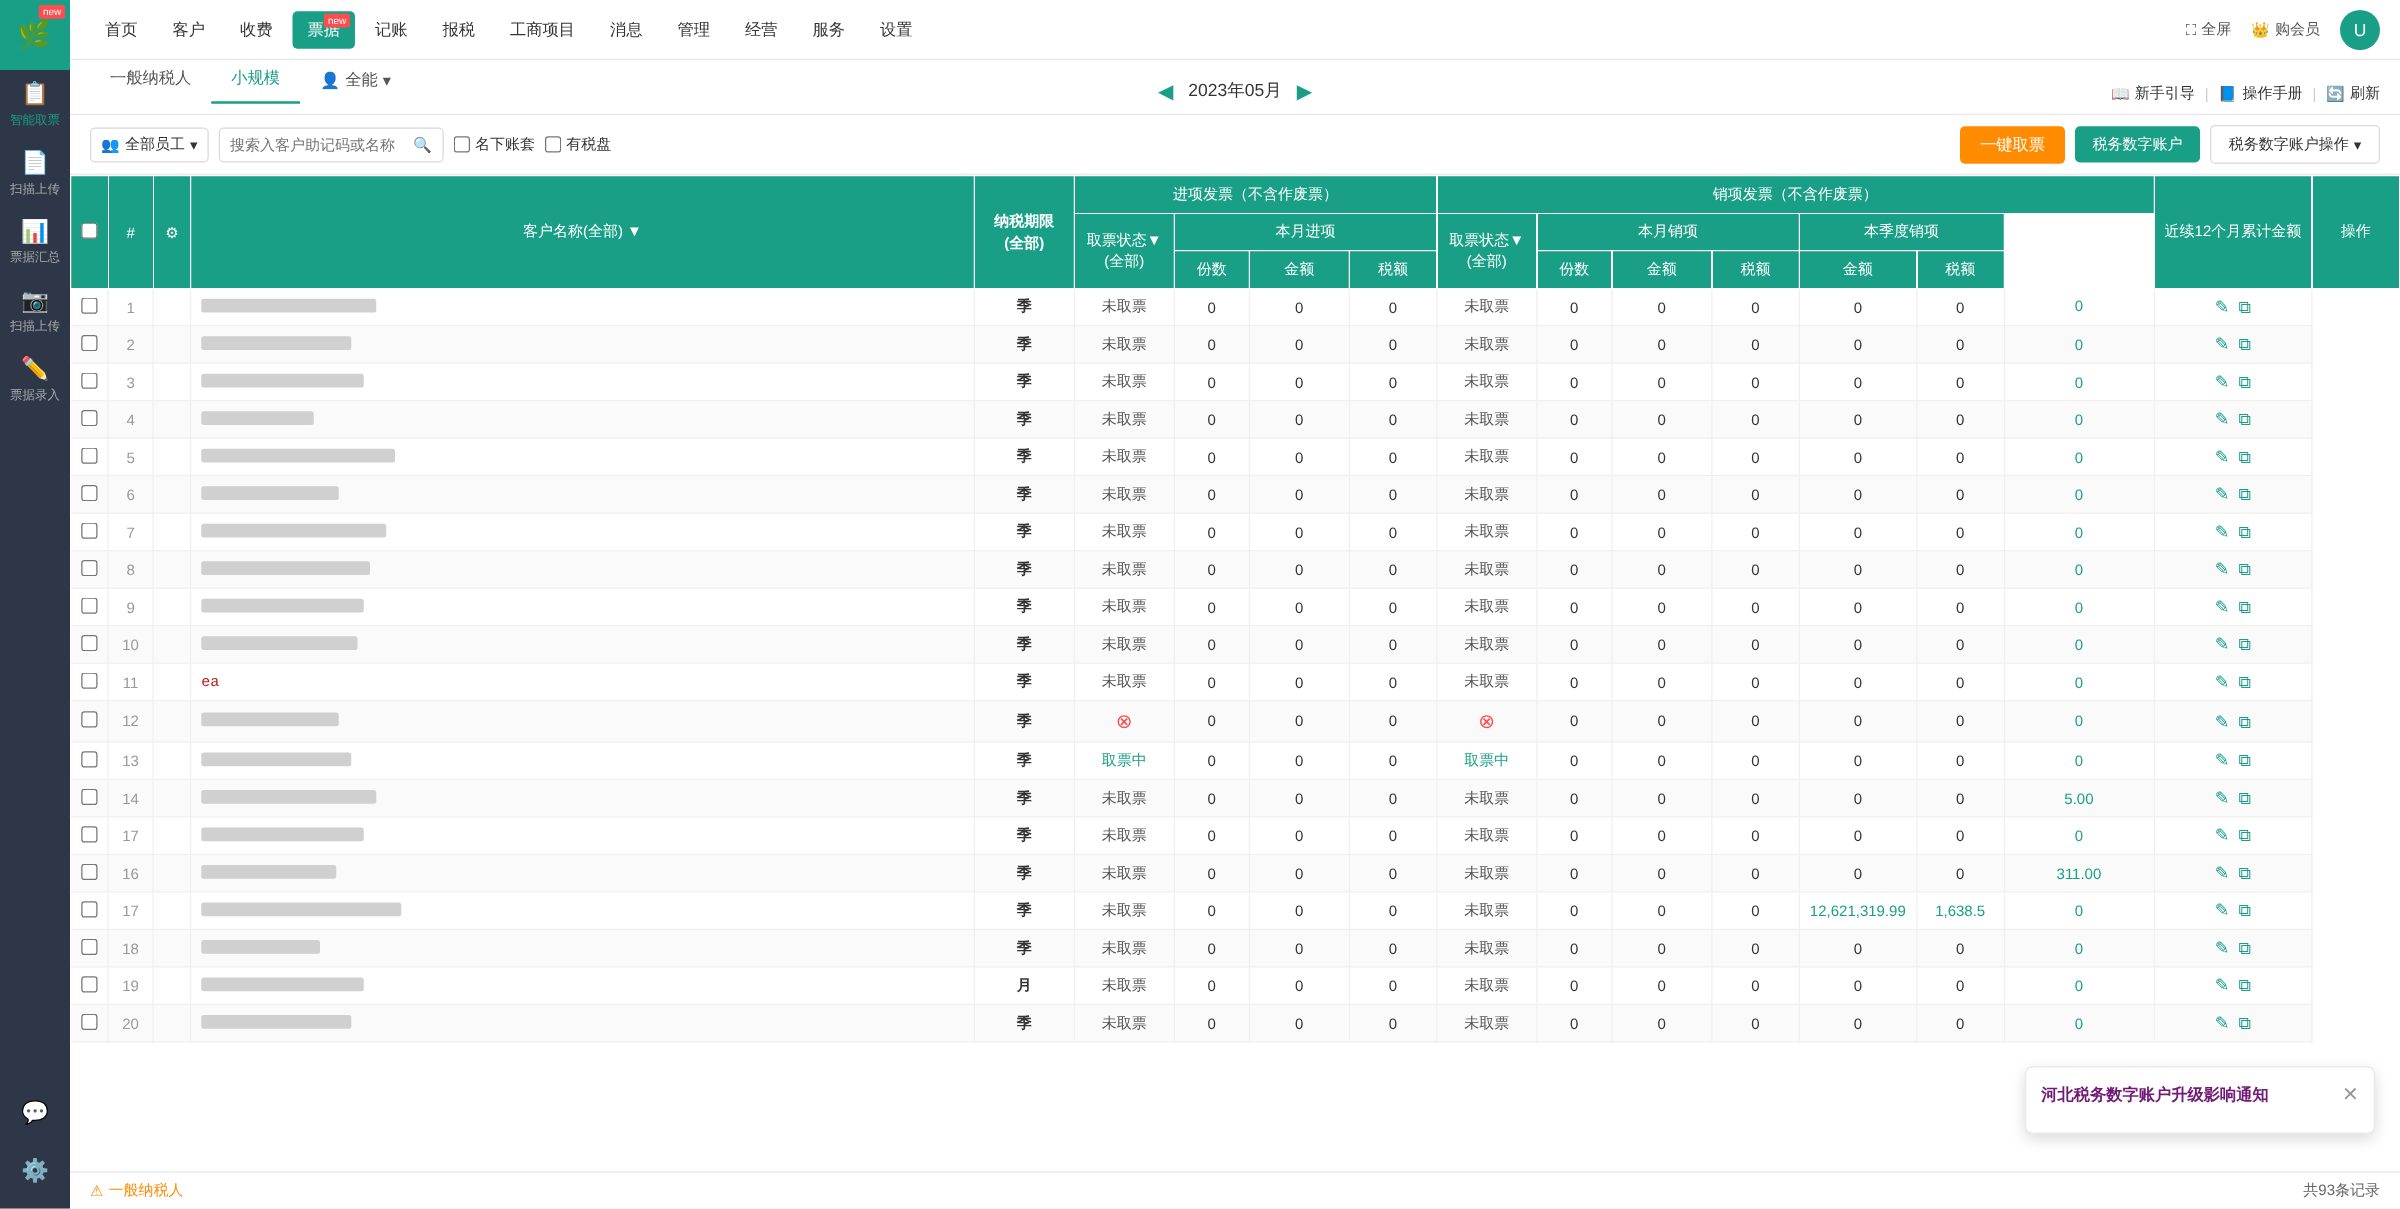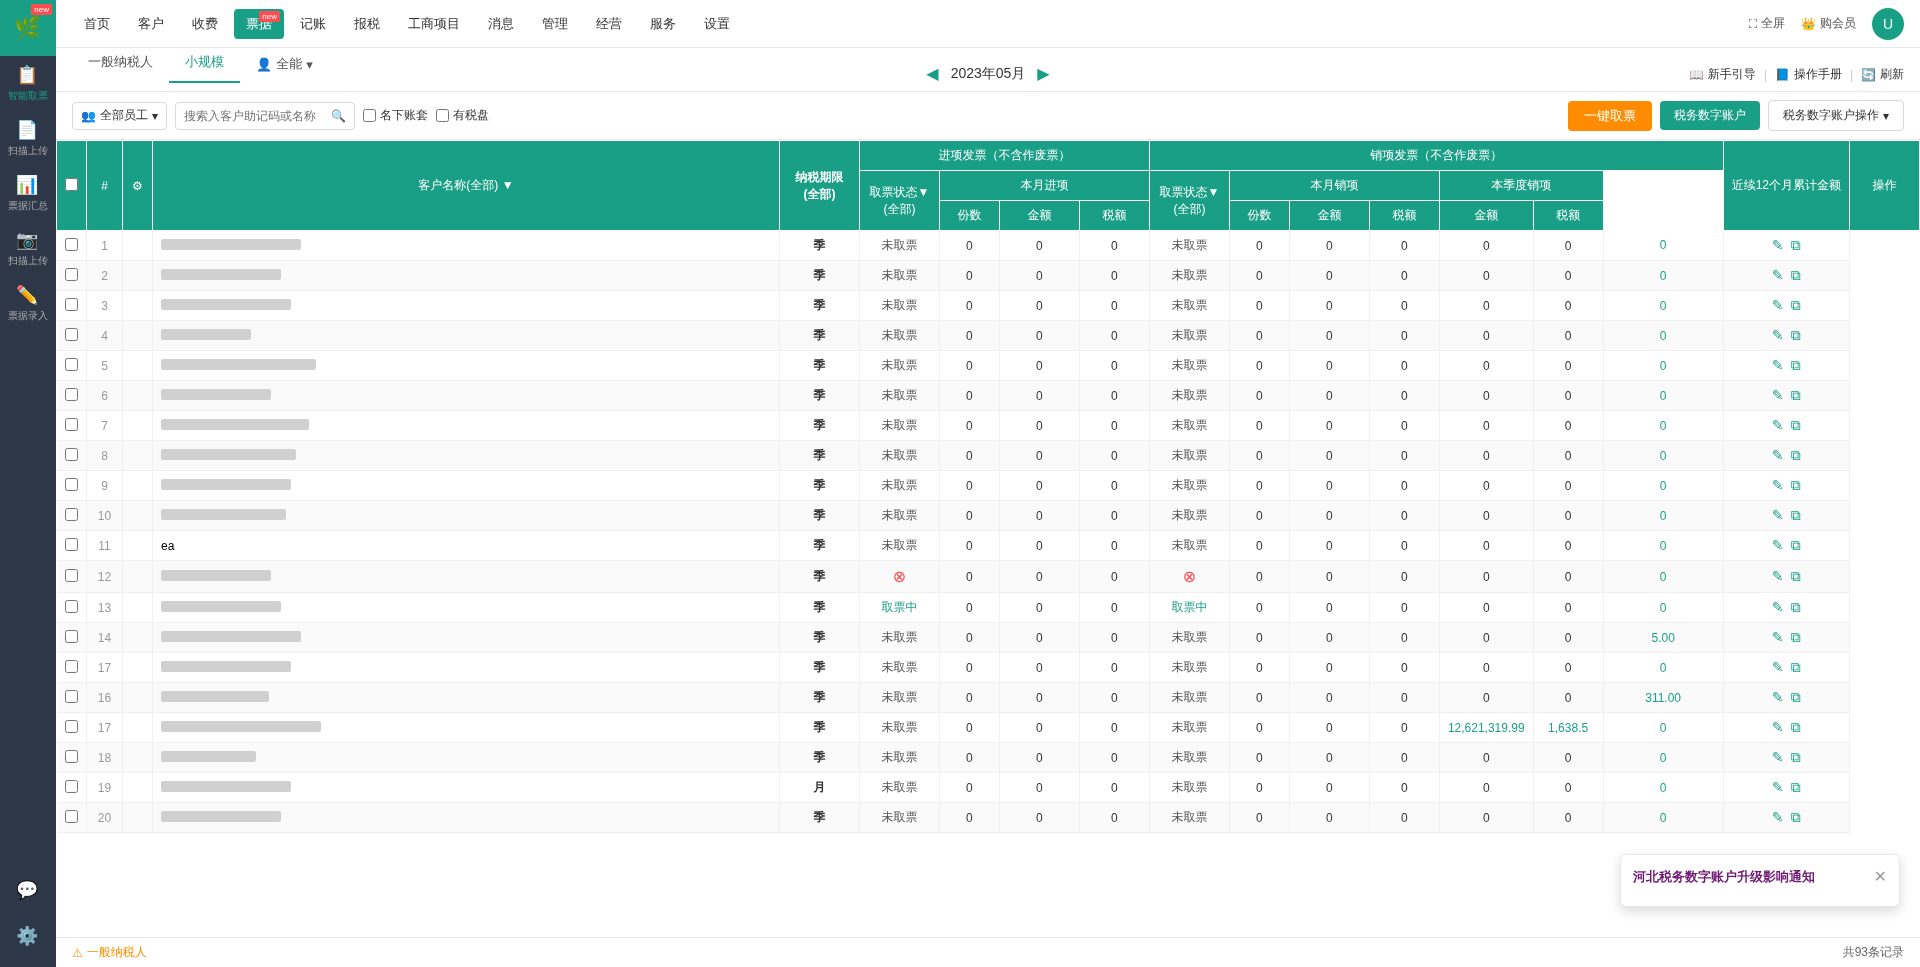"ea" span { color: #000000 -> #b91c1c; font-family: none -> Liberation Mono, monospace }
